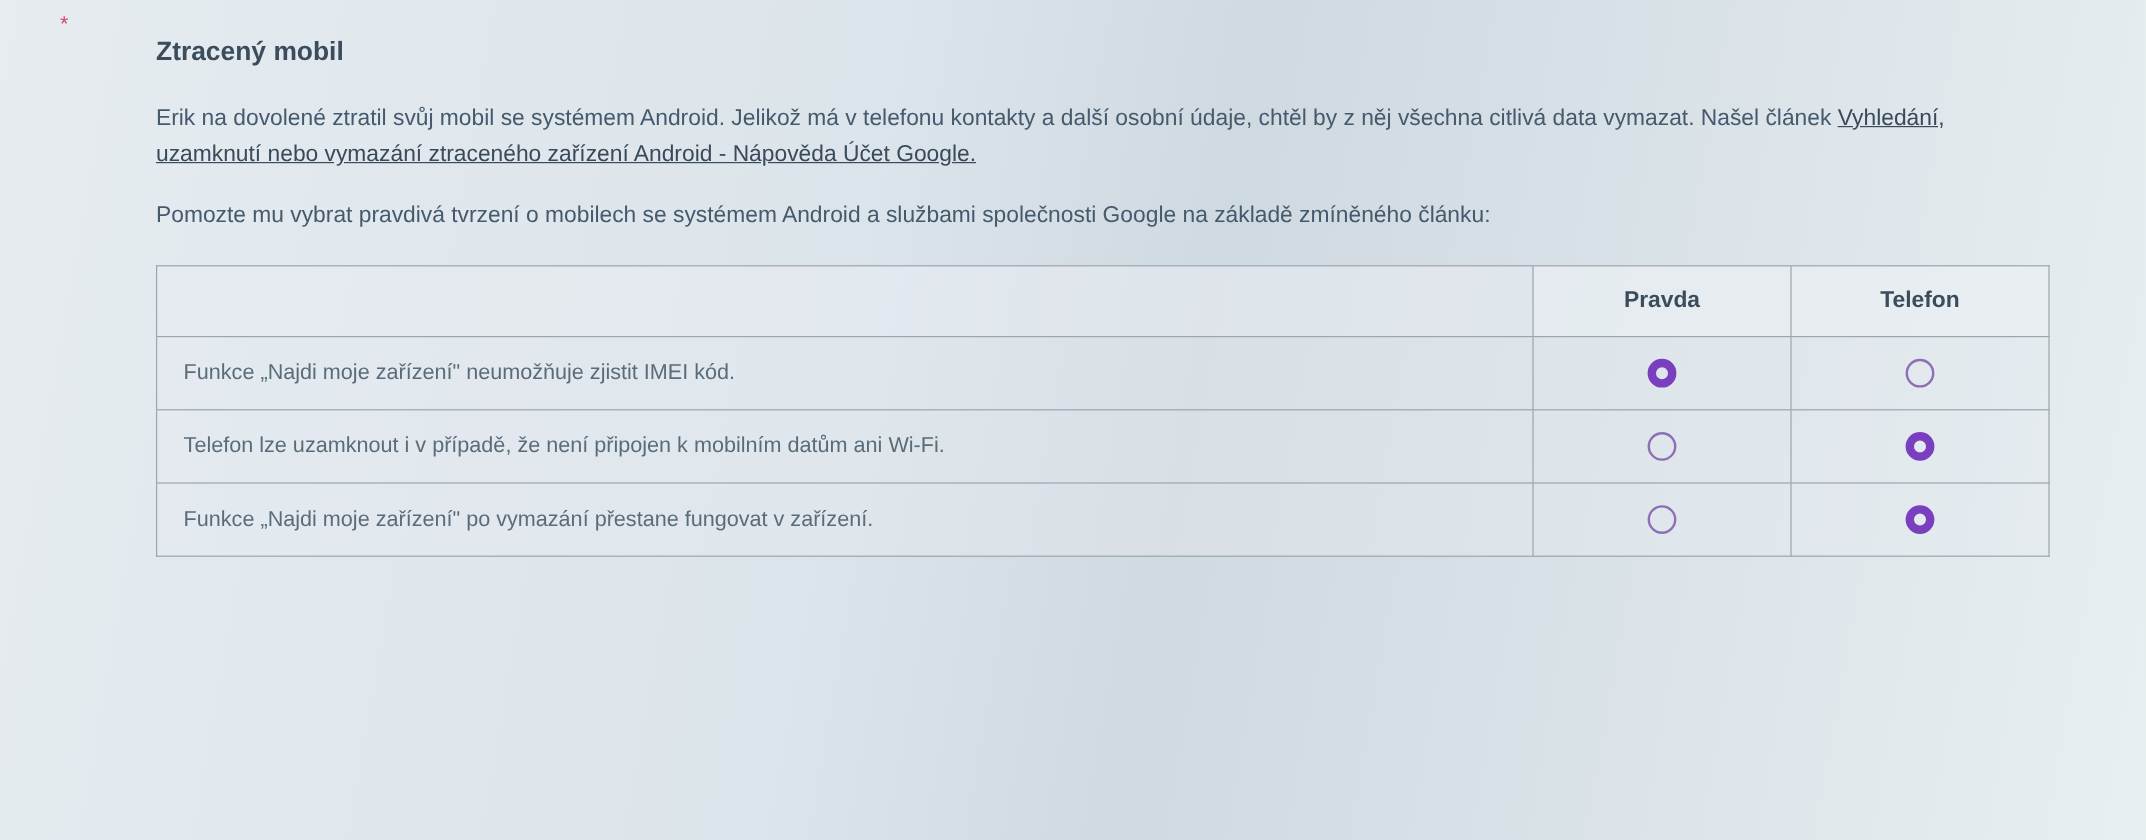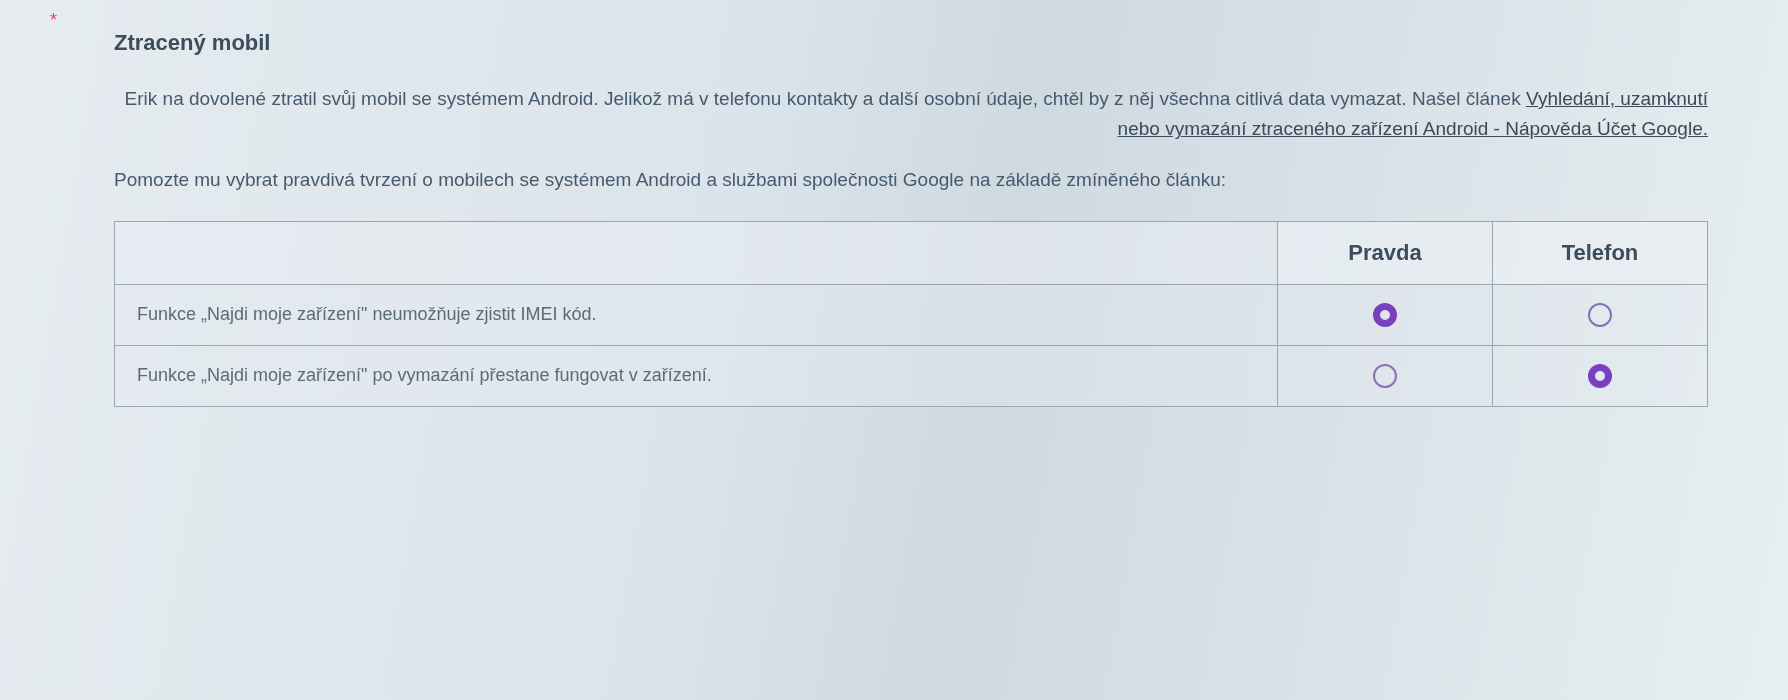"Ztracený mobil" .content { margin-left: 54px -> 70px }
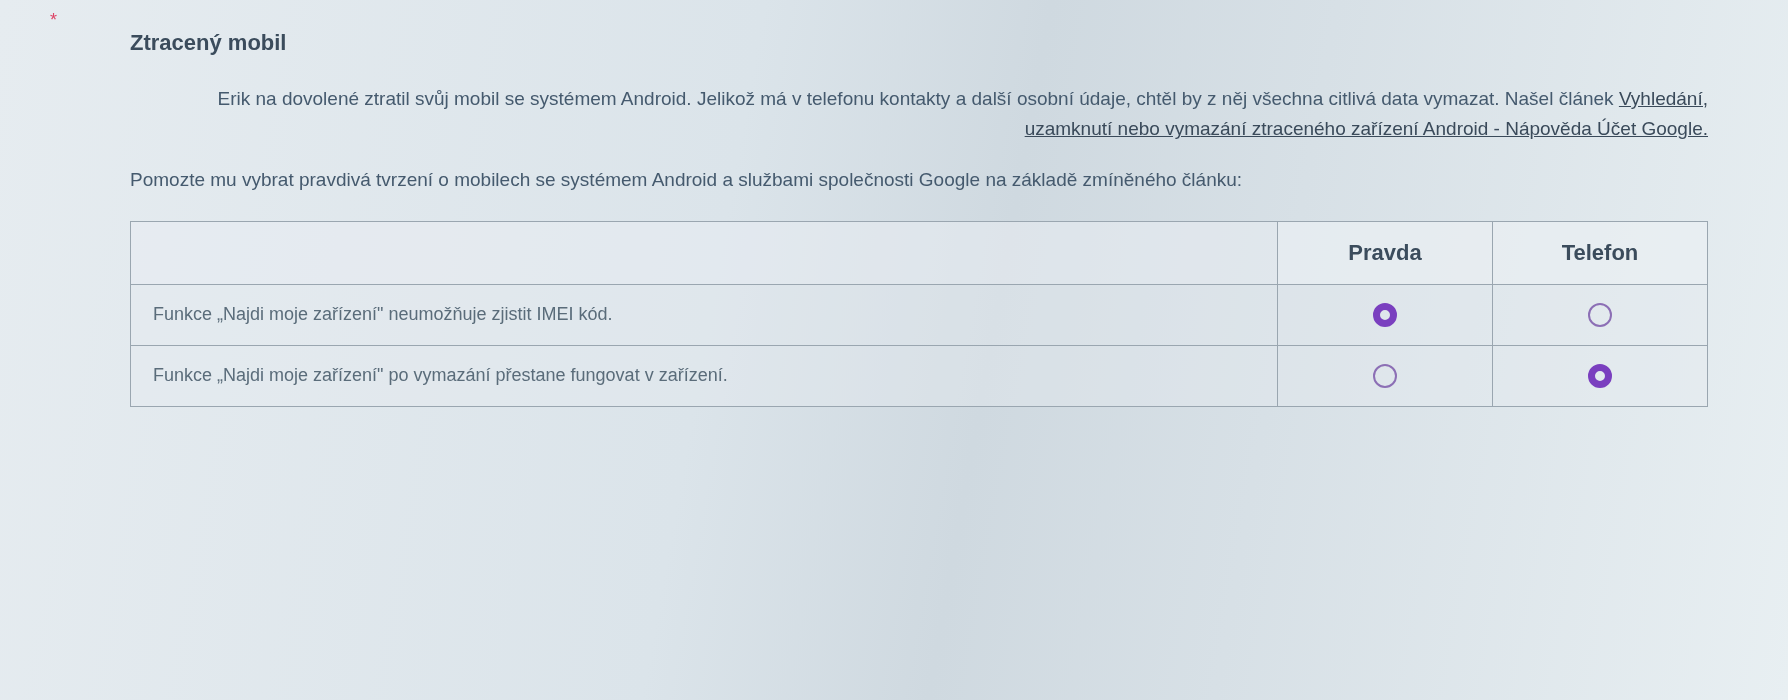"Erik na dovolené ztratil svůj" p.intro { text-align: right -> none }
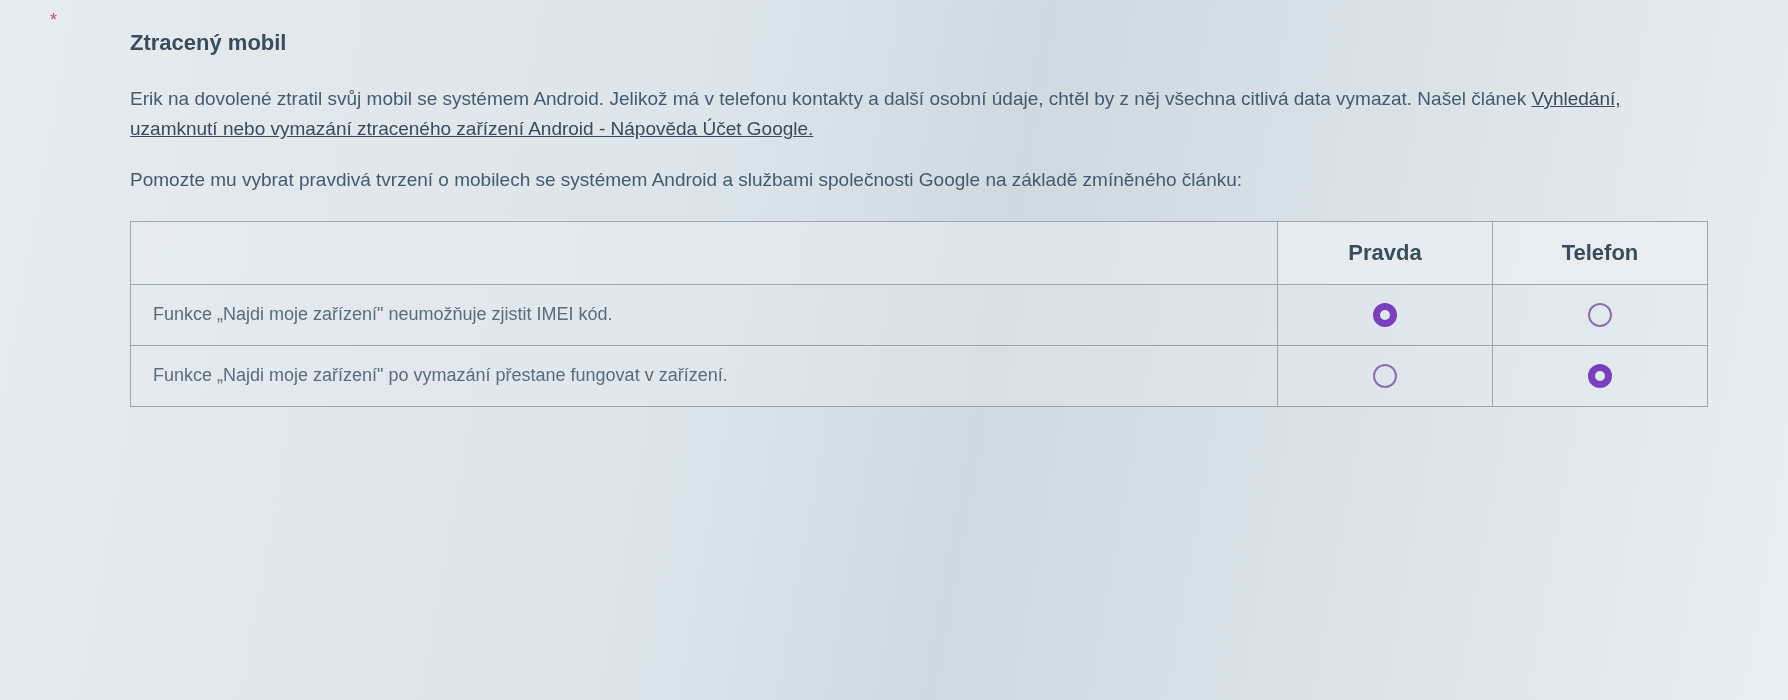"Pravda" table.tf th { font-size: 22px -> 19px }
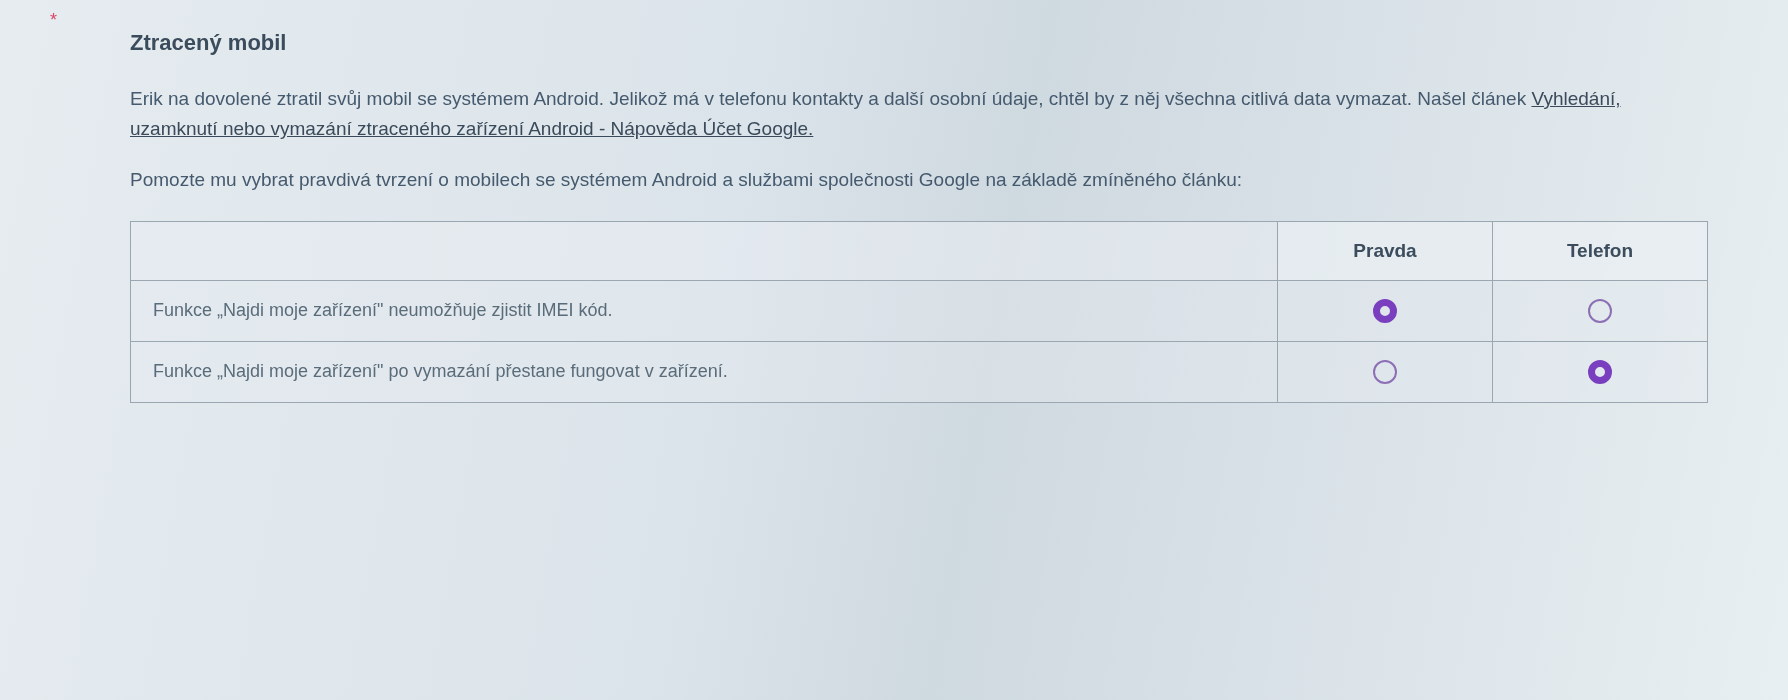"Telefon lze uzamknout i v" tr { html: none -> <tr> <td>Telefon lze uzamknout i v případě, že není připojen k mobilním datům ani Wi-Fi.</td> <td><span></span></td> <td><span></span></td> </tr> }
